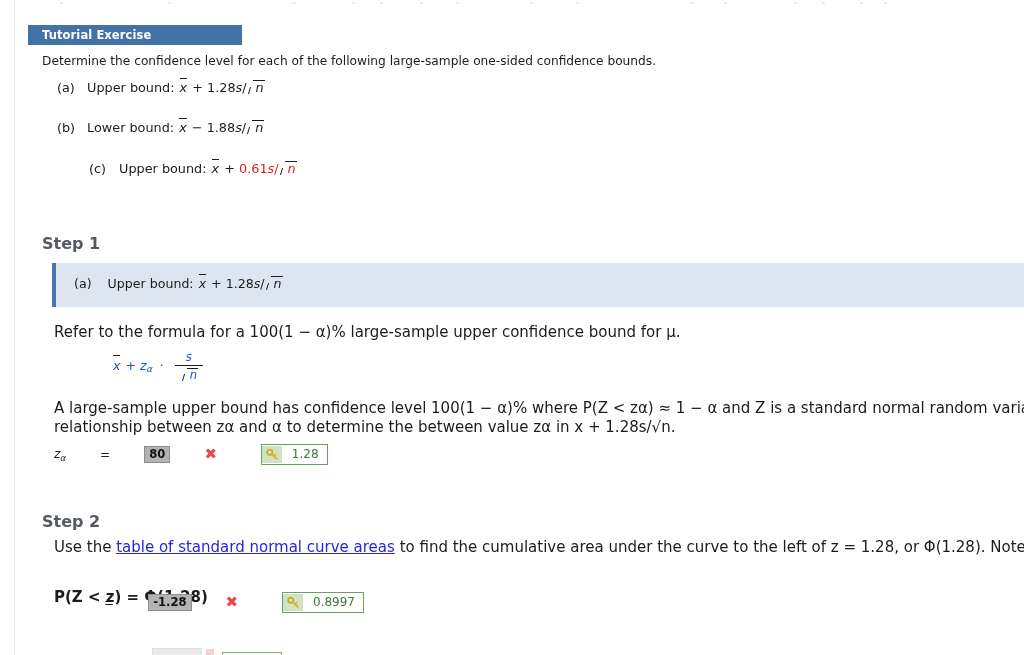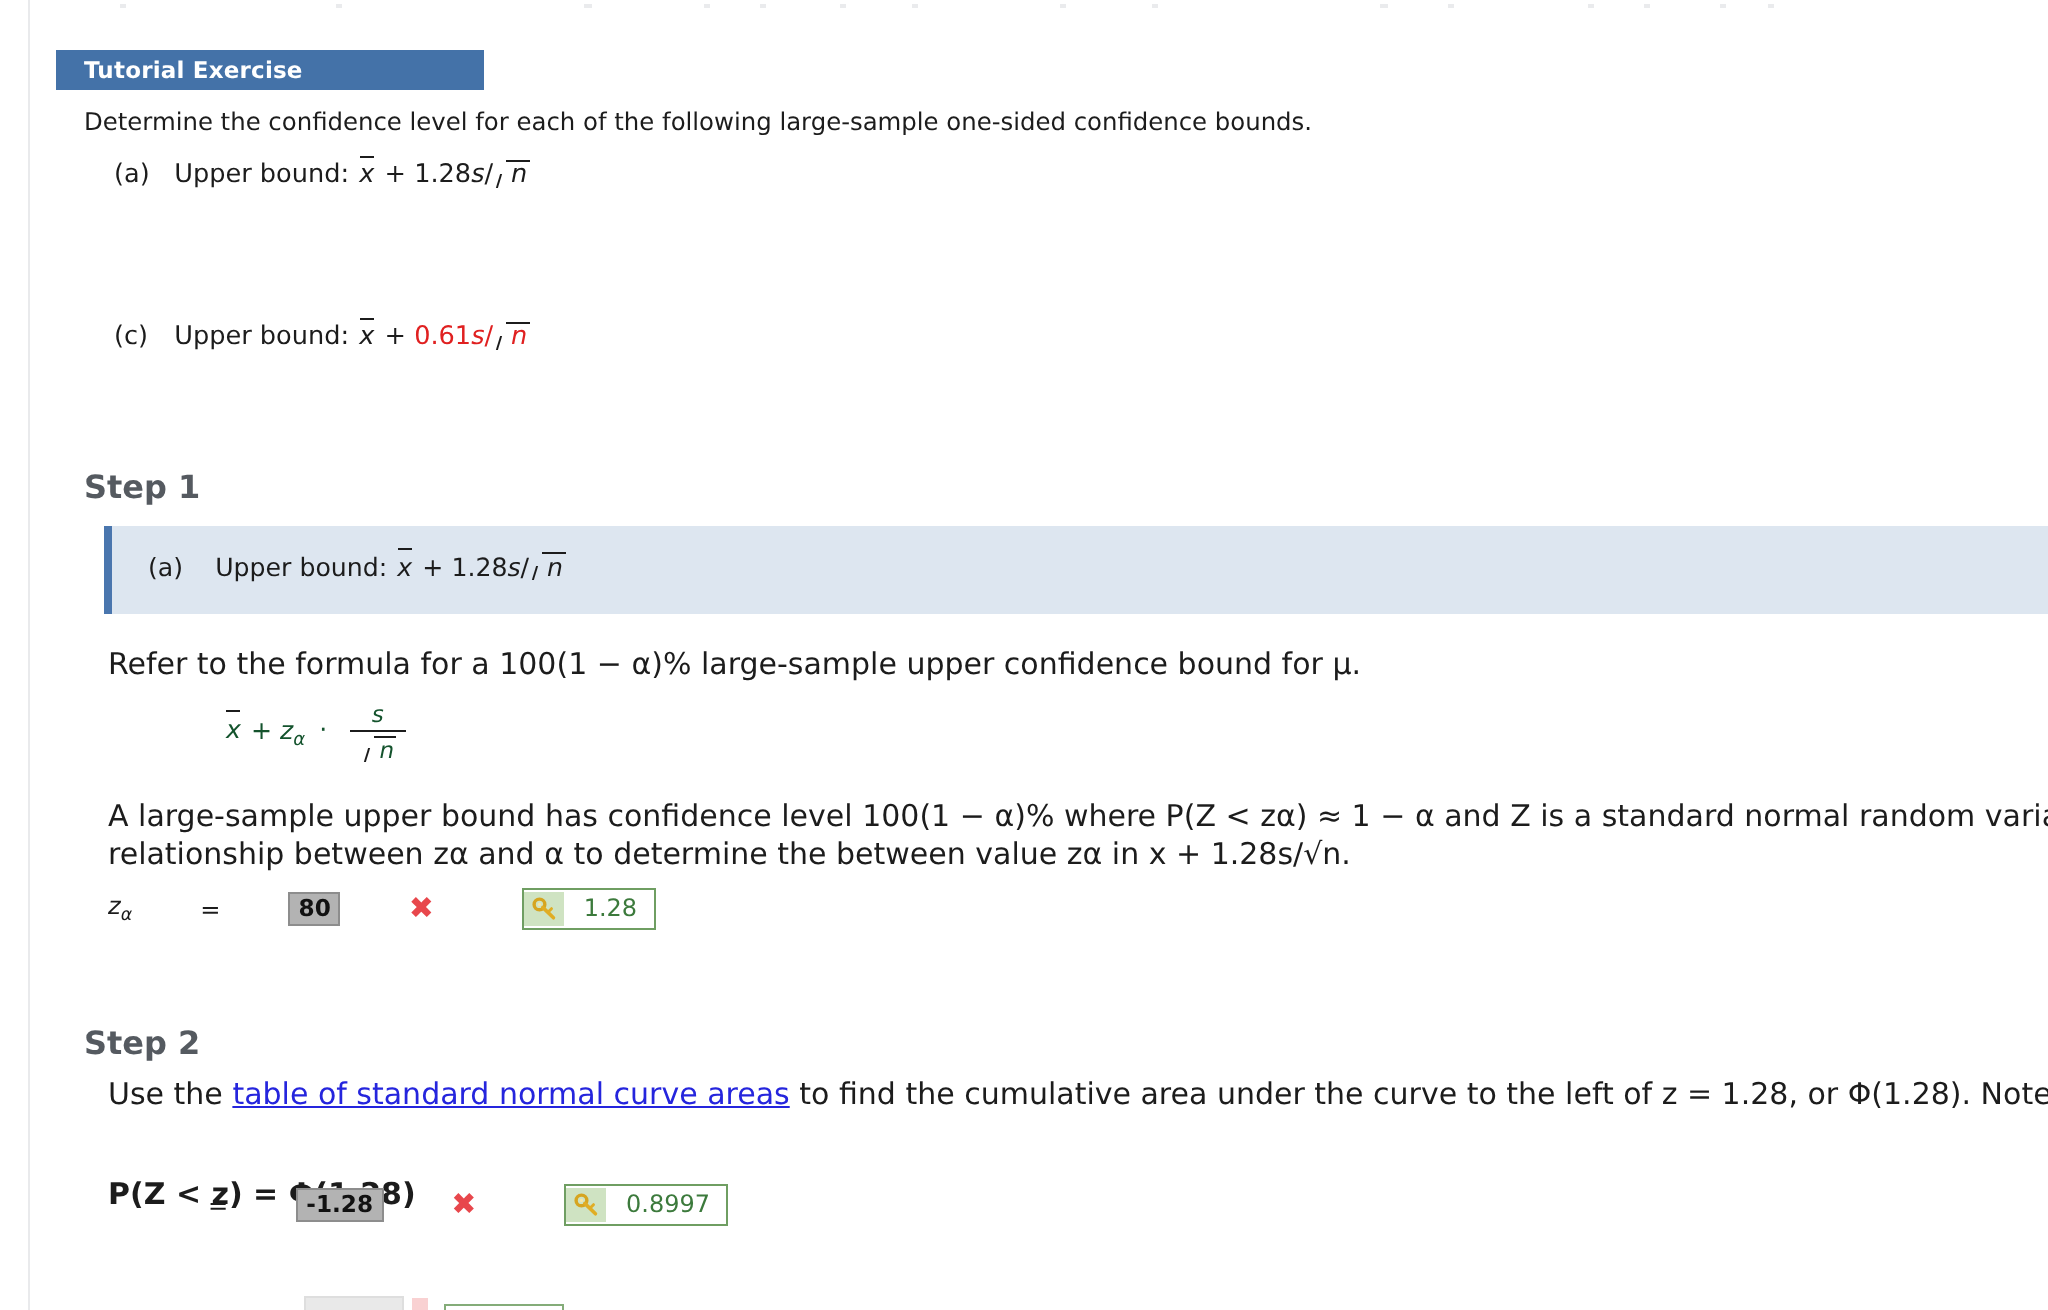"(b) Lower bound: x −" div.bound-line { html: none -> <div> <span>(b)</span> <span>Lower bound:</span> <span>x</span> <span>−</span> <span>1.88</span><span>s</span>/<span>n</span> </div> }
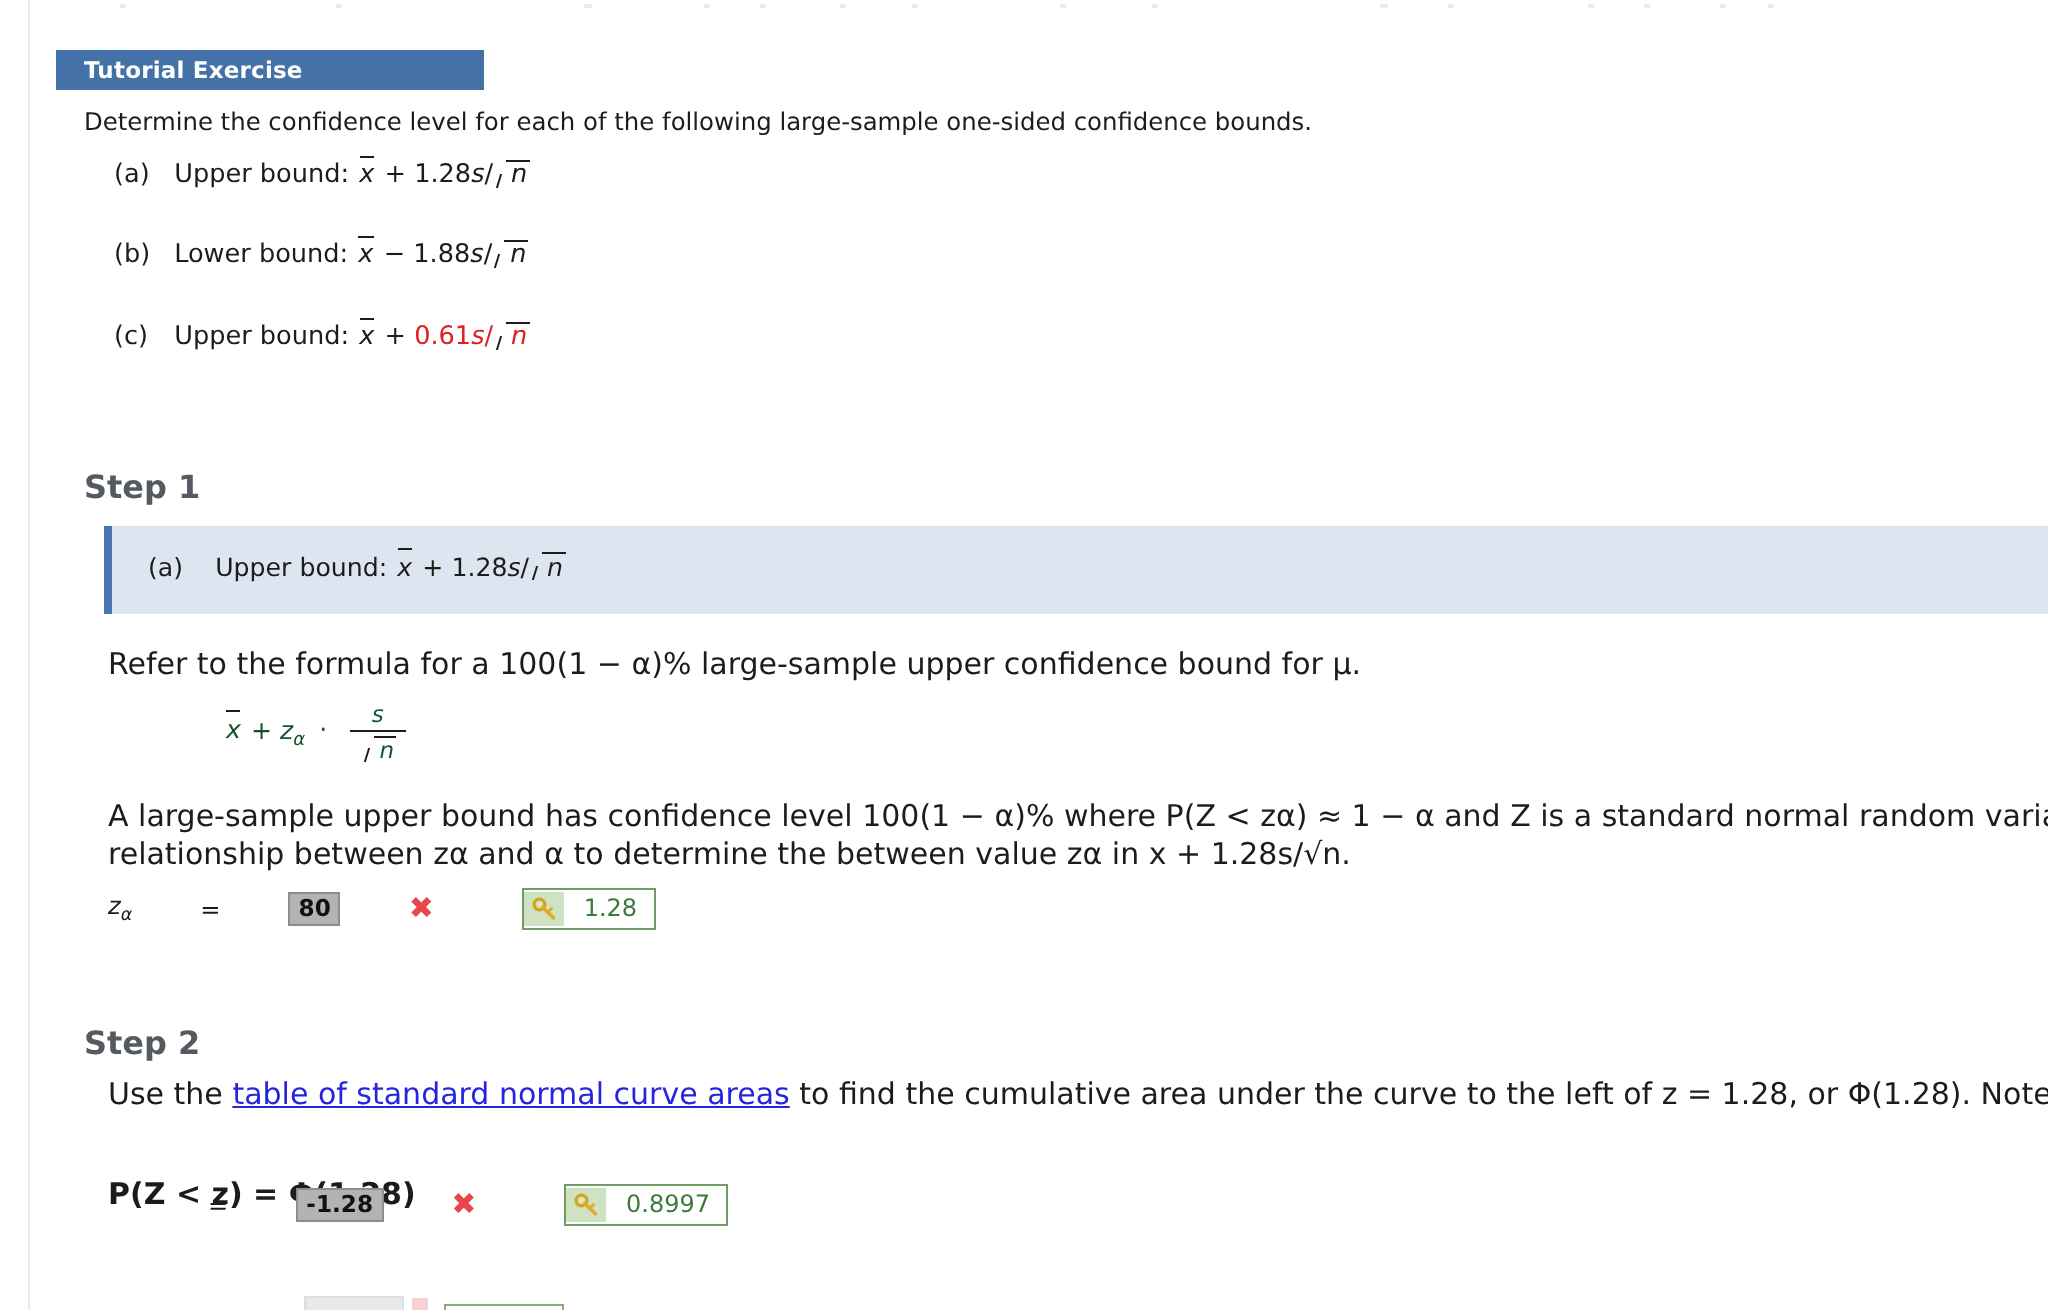"(c) Upper bound: x +" .bound-c { margin-left: none -> 32px }
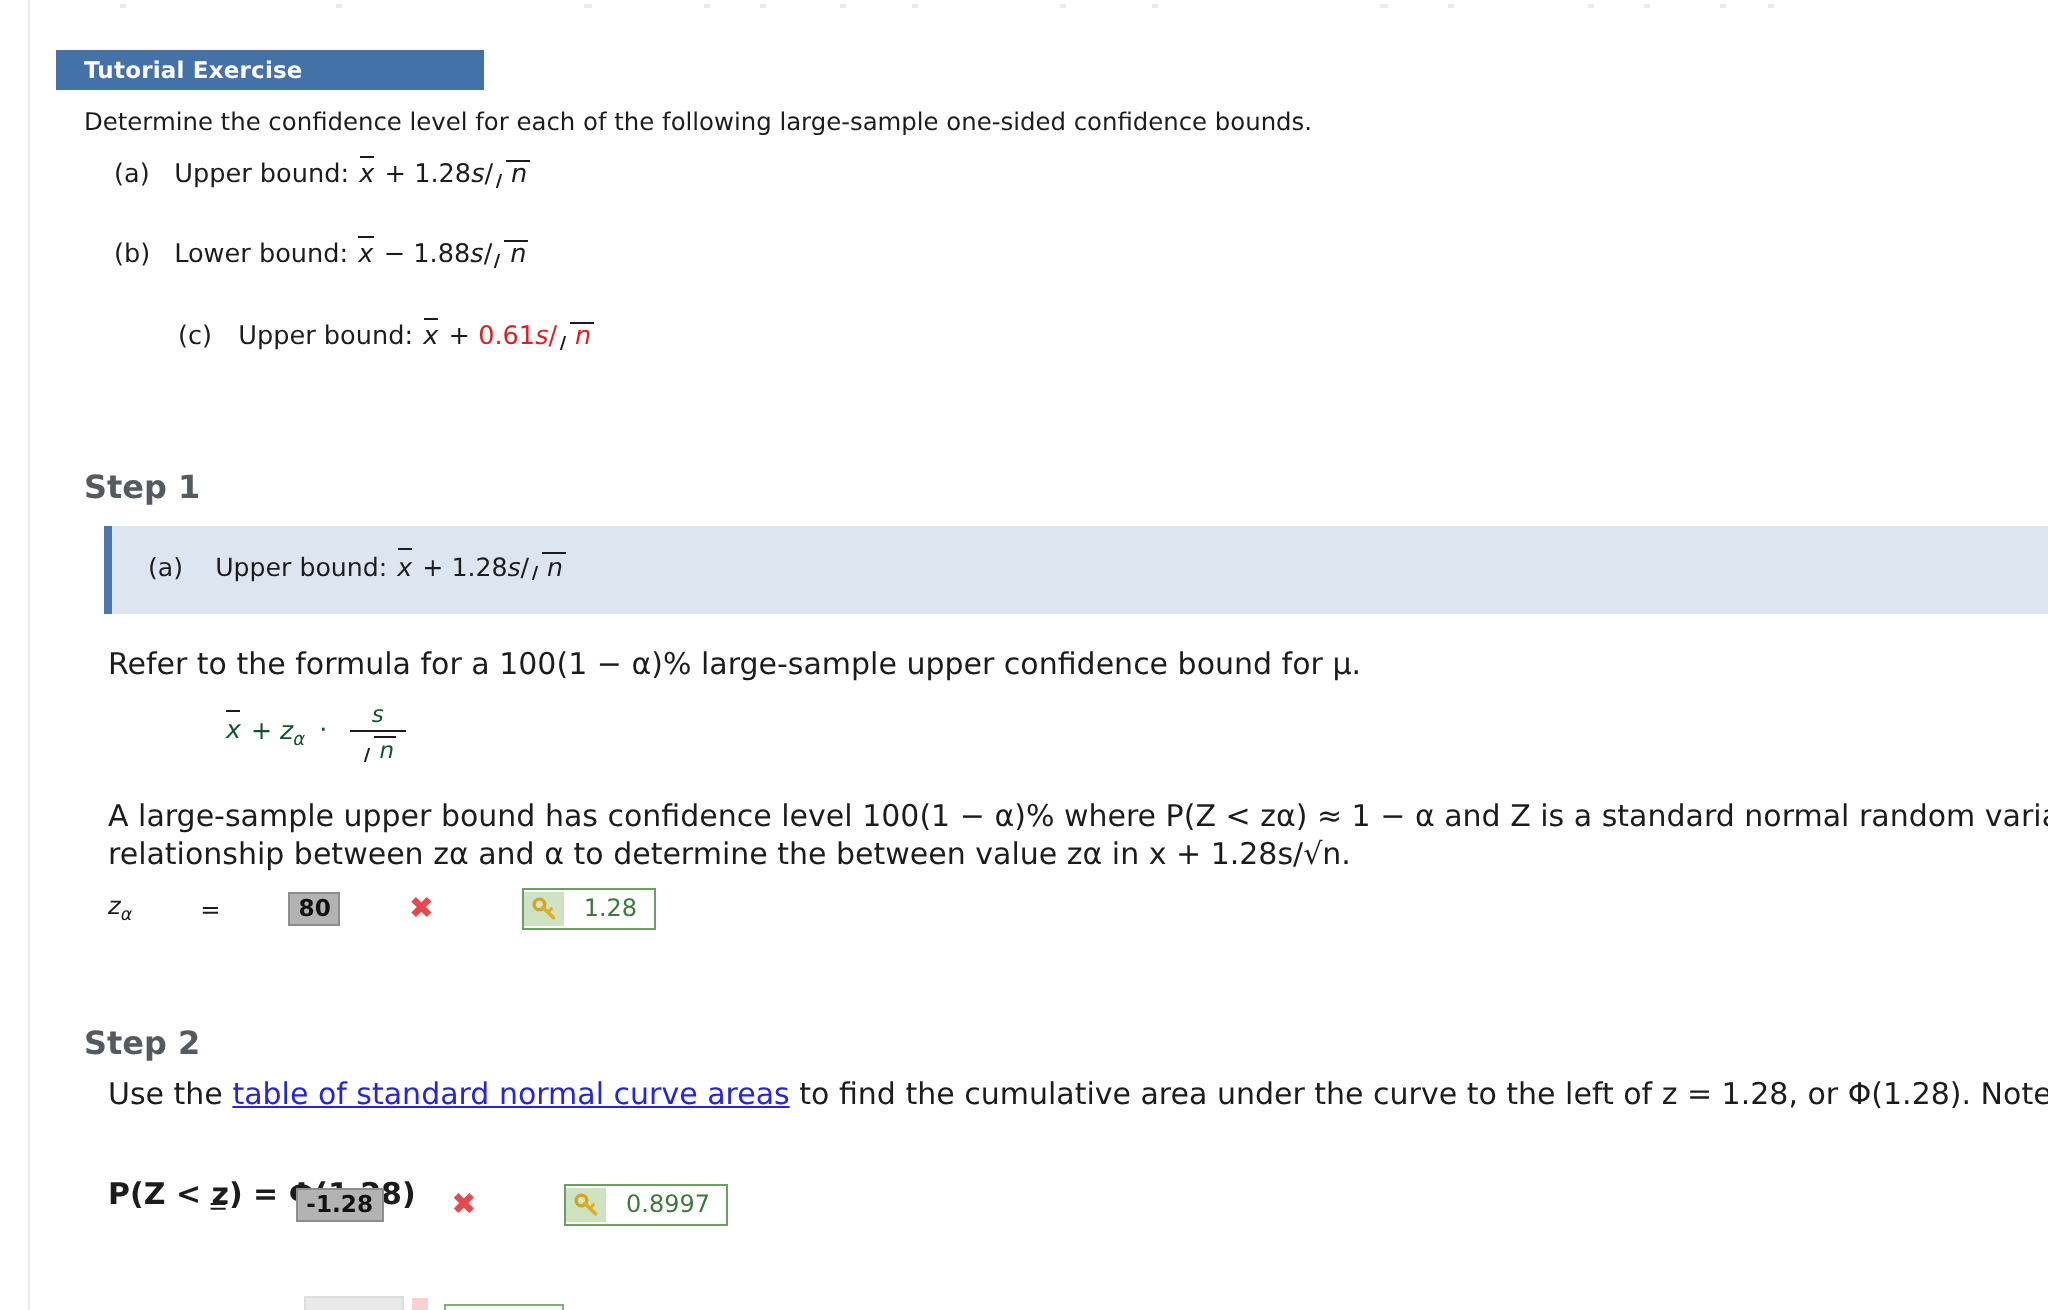"x + zα ·" .formula { color: #14532d -> #1d4ed8 }
